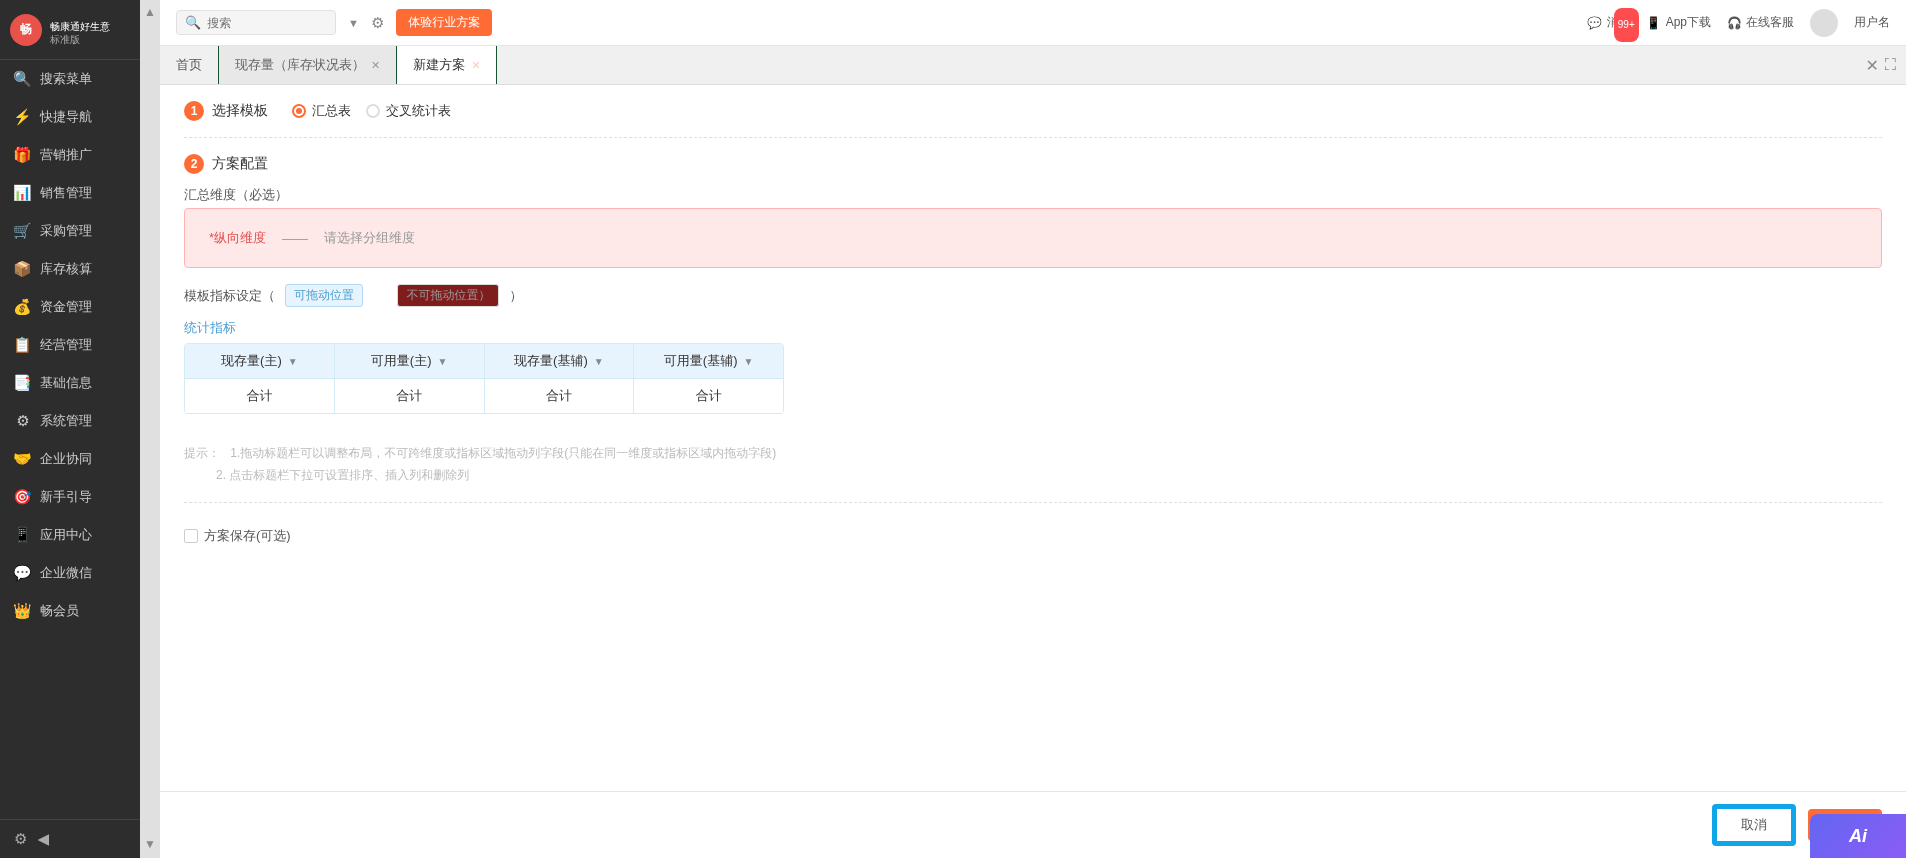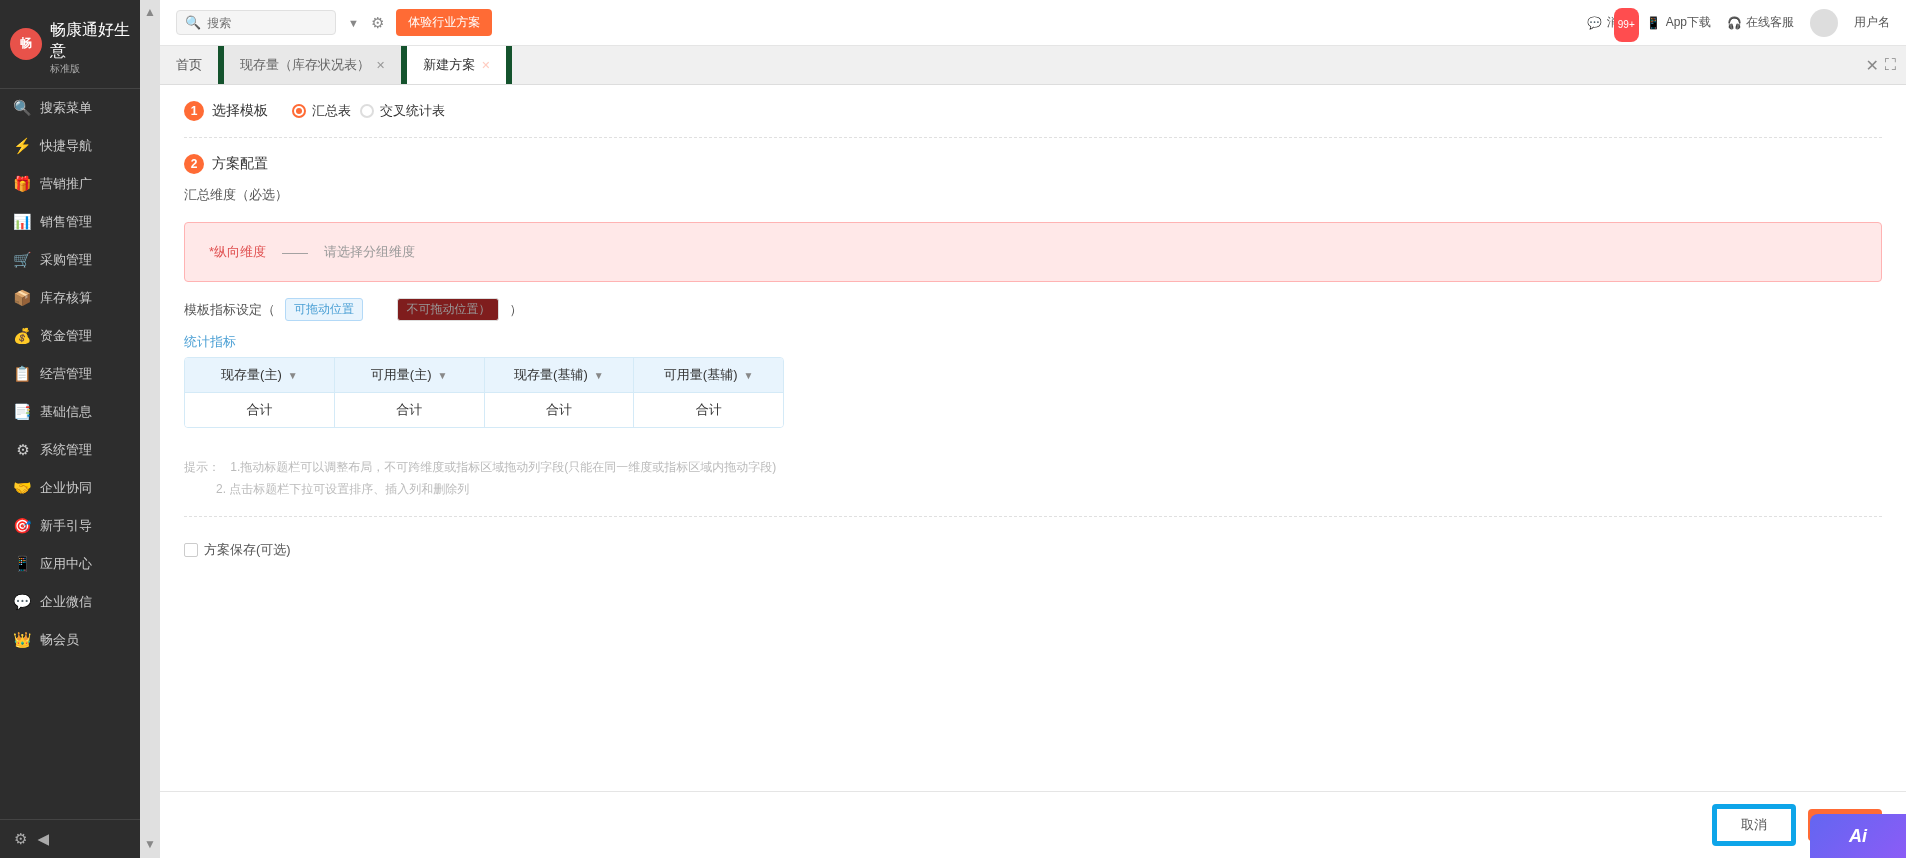"畅康通好生意" .sidebar-logo-text { font-size: 16px -> 10px }
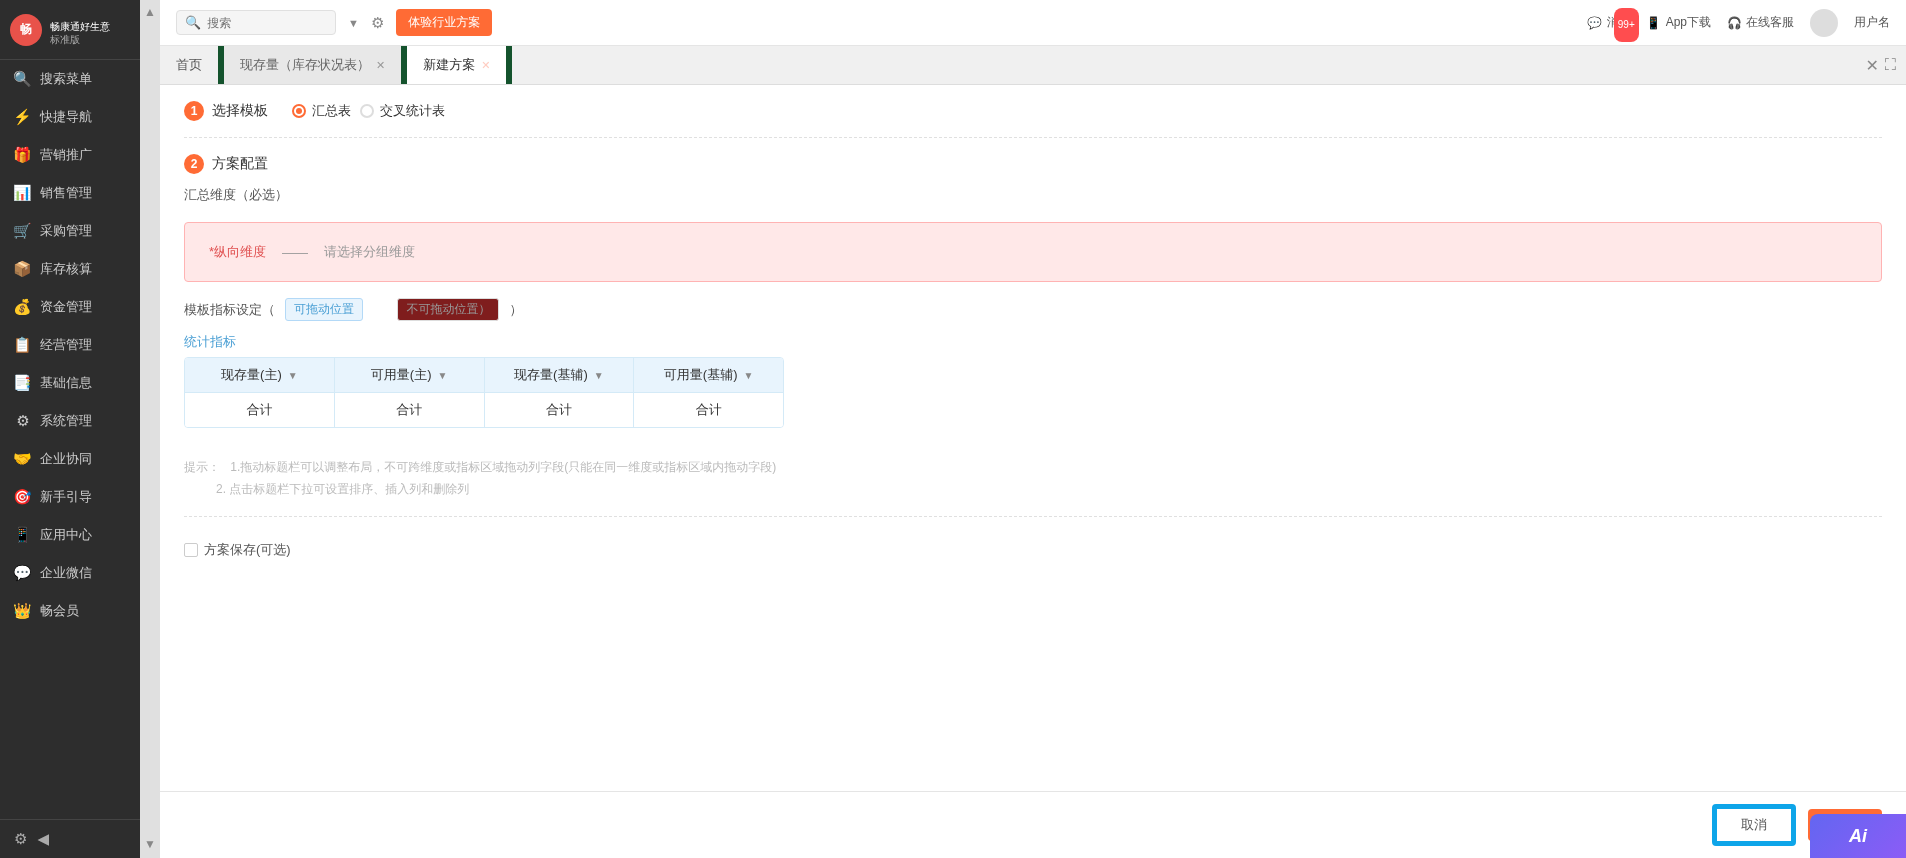"首页" .tab { border-right: 6px solid #14532d -> 1px solid #14532d }
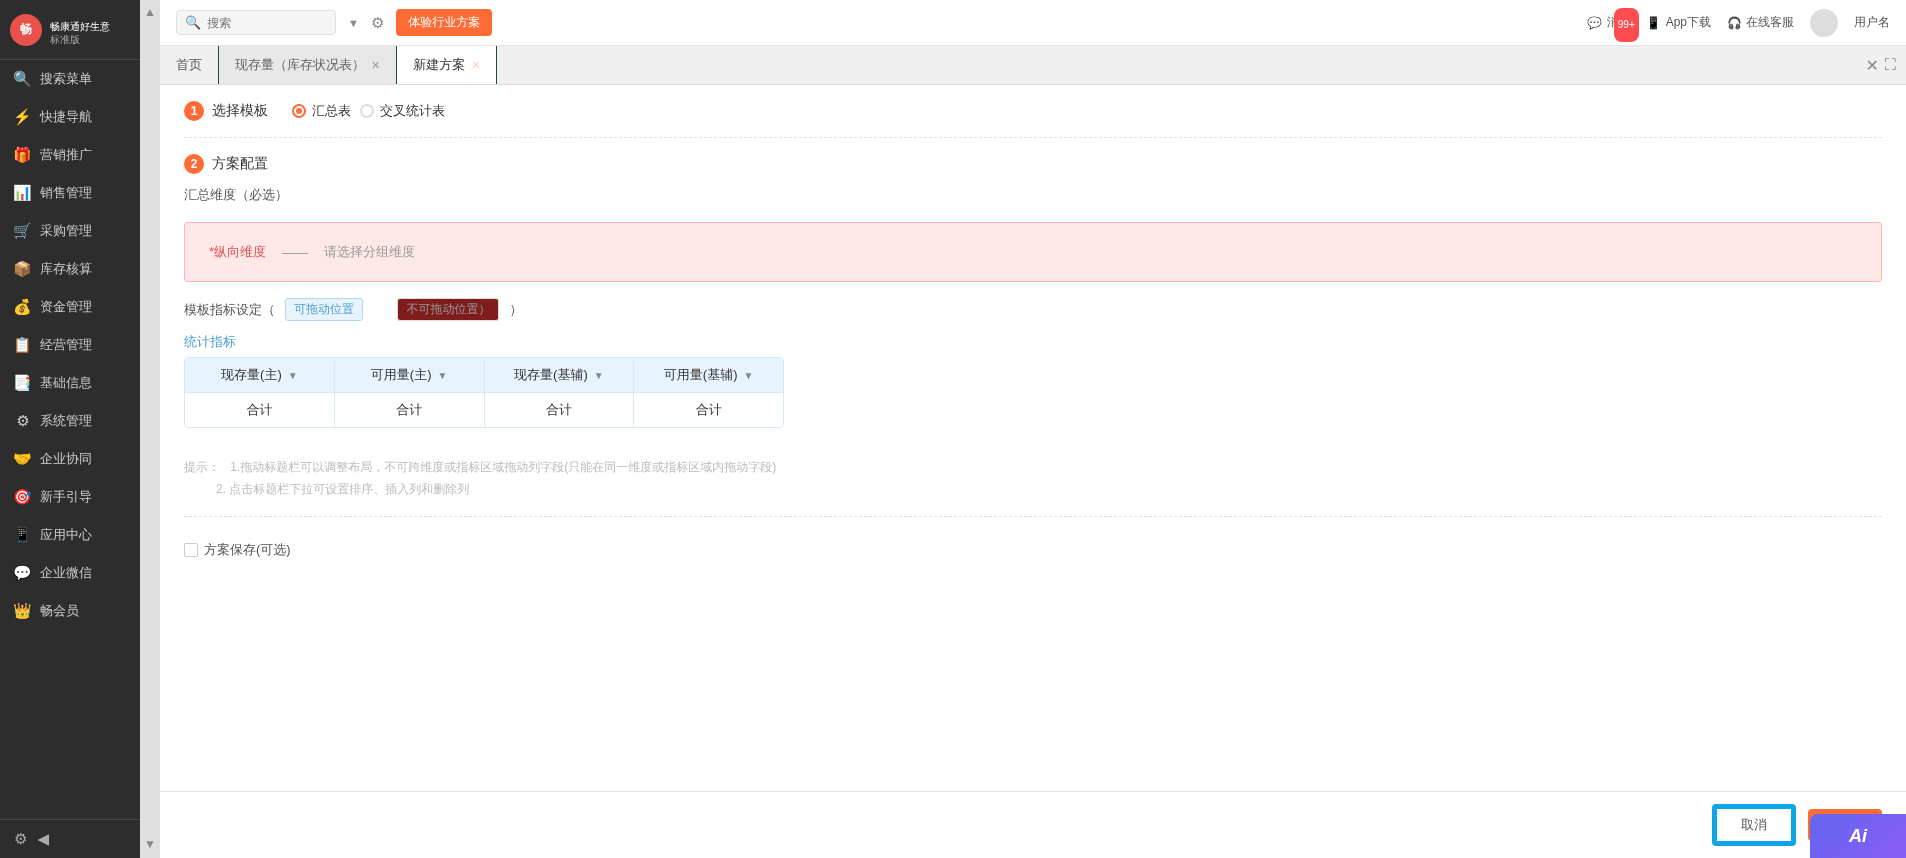"汇总表" .radio-group { gap: 9px -> 15px }
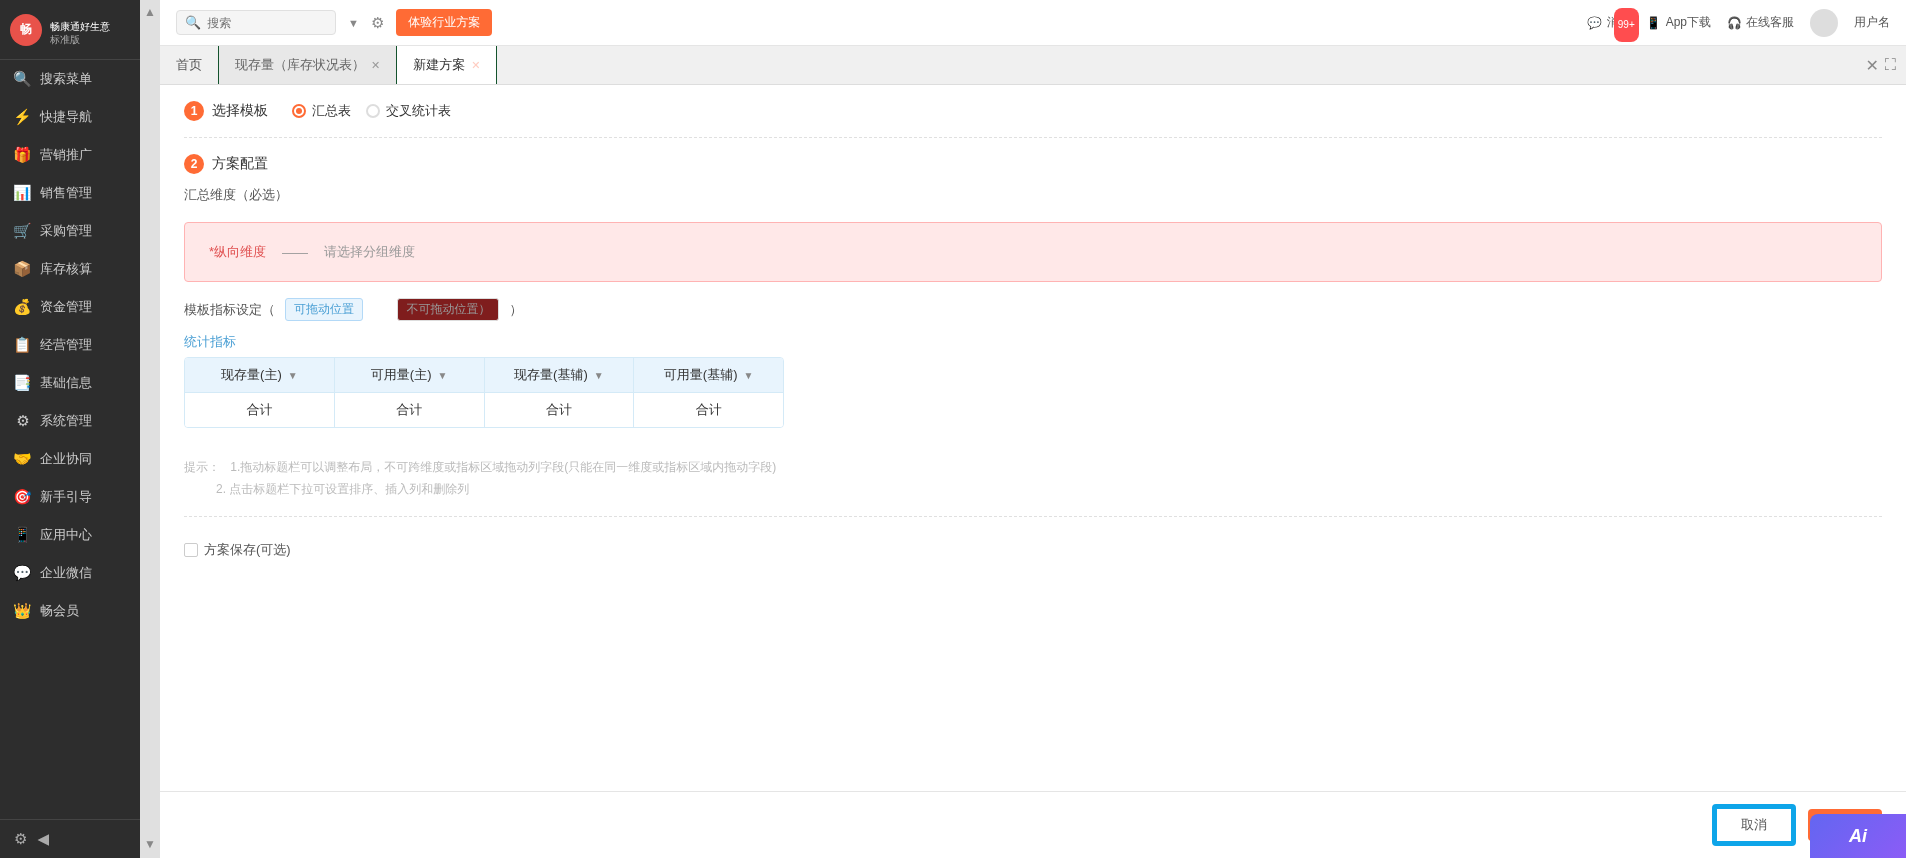"汇总维度（必选）" .config-label { margin-bottom: 18px -> 4px }
